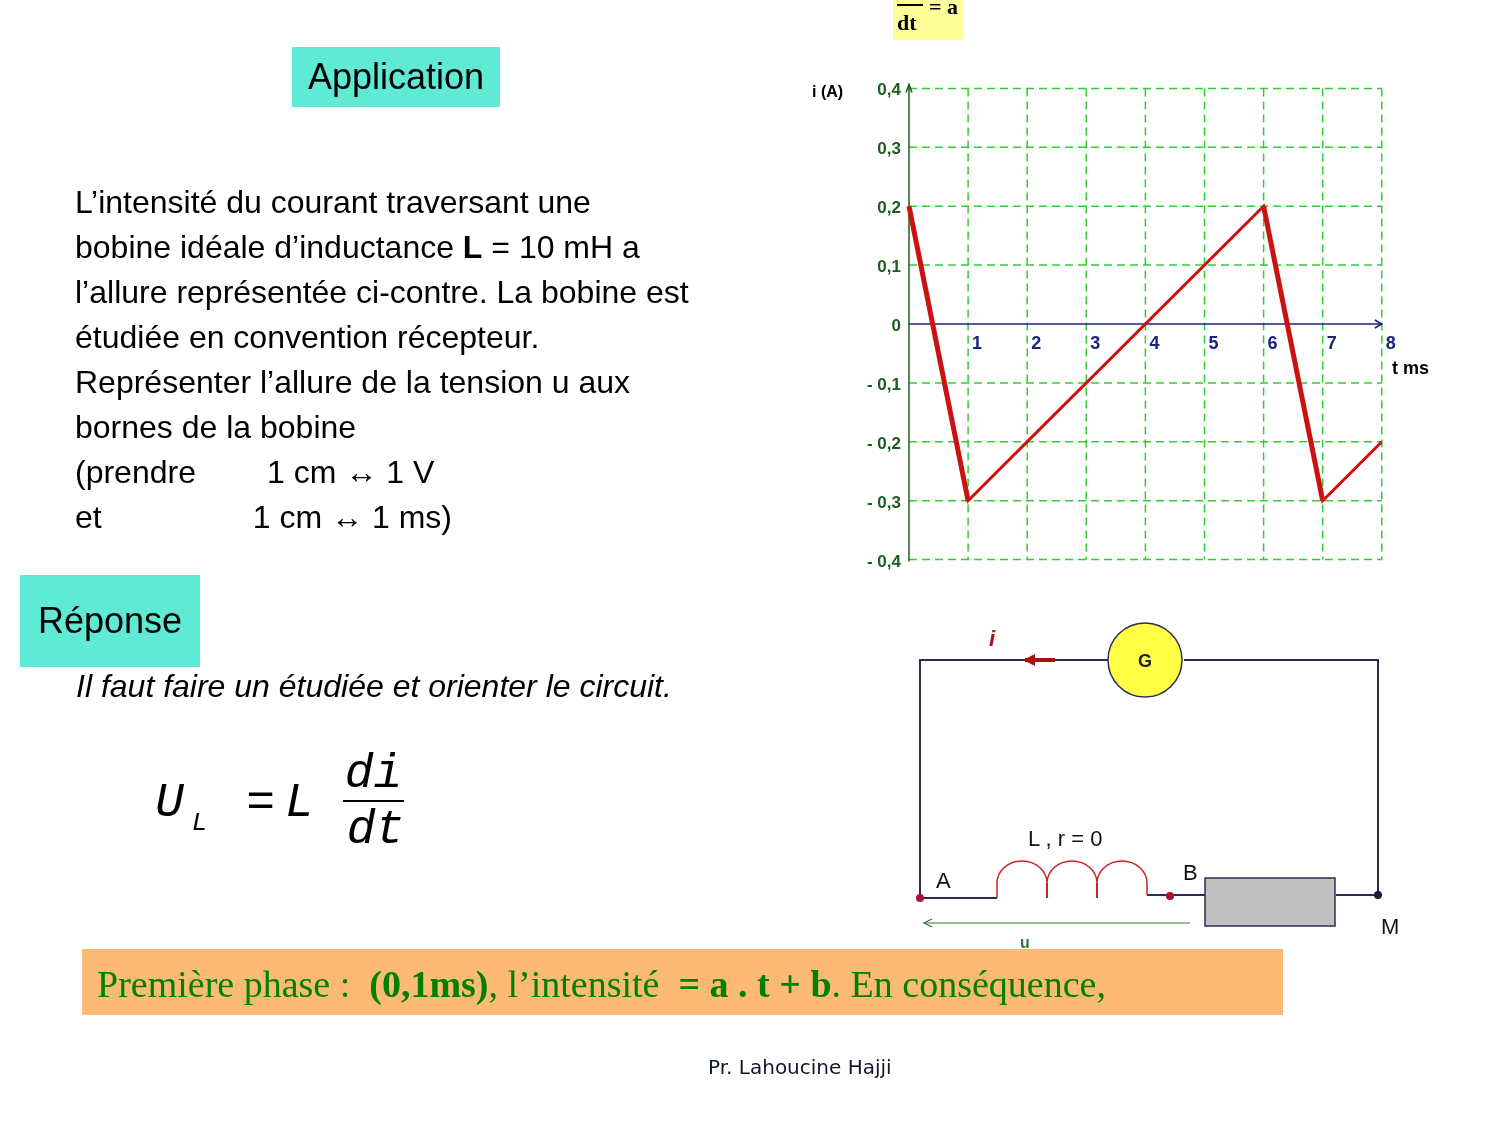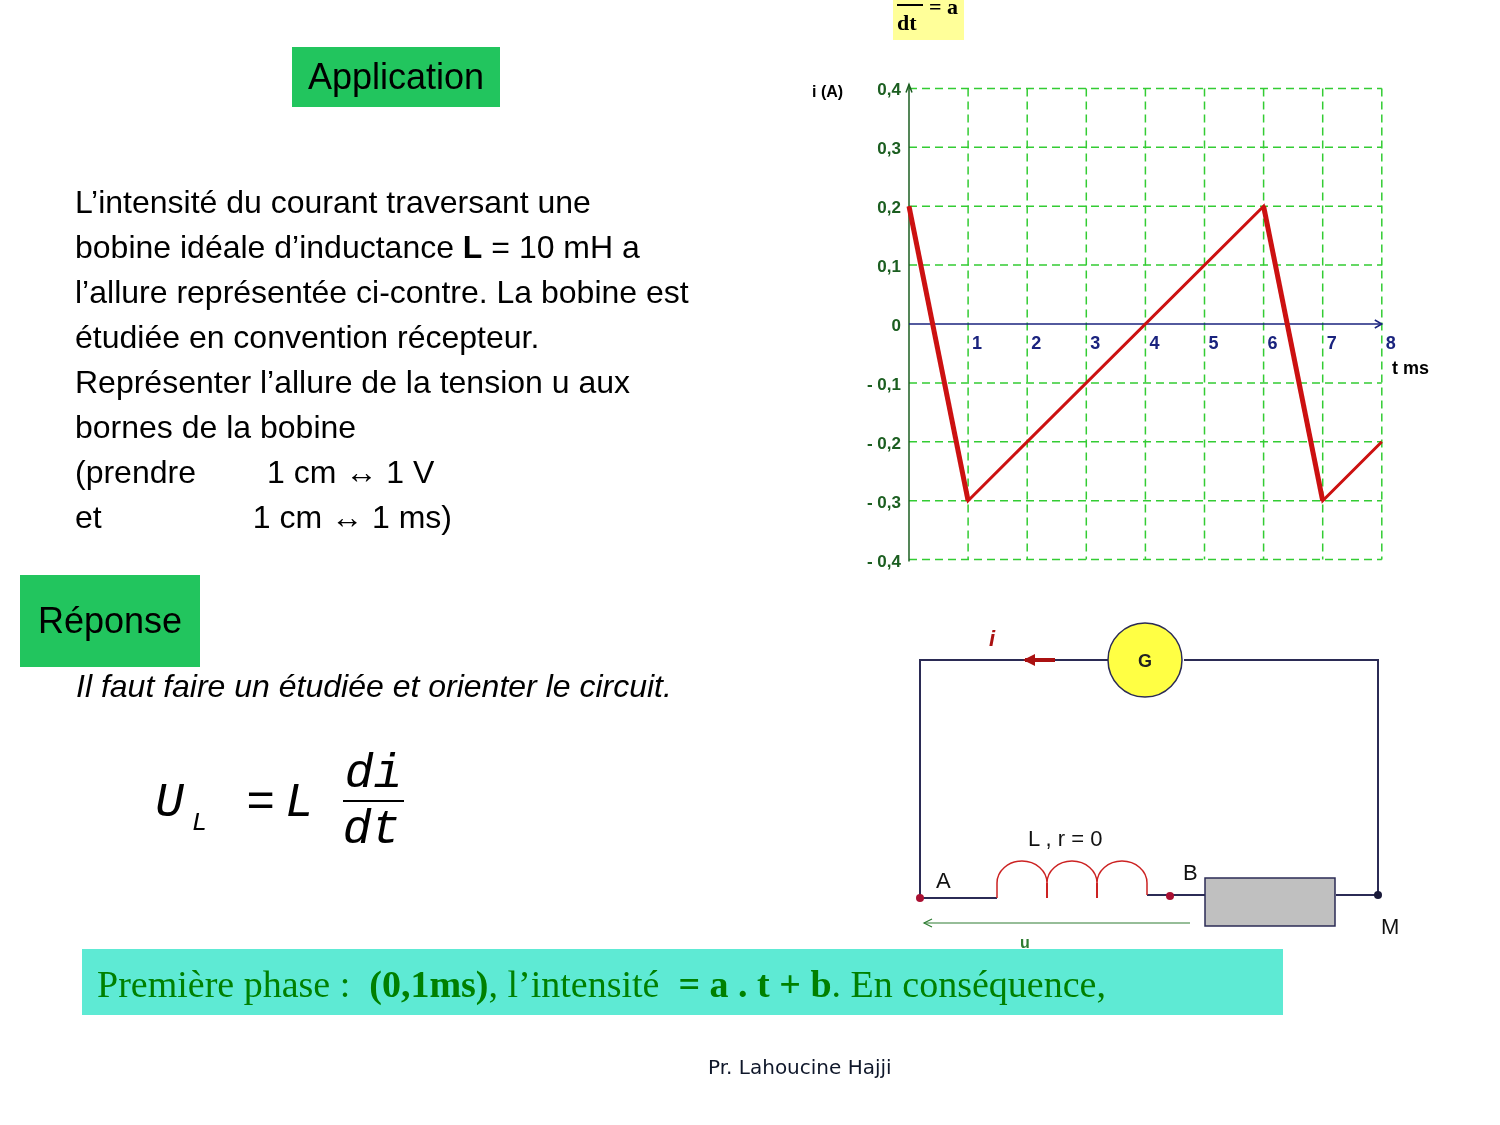"Application" .label-box { background: #22c55e -> #5eead4 }
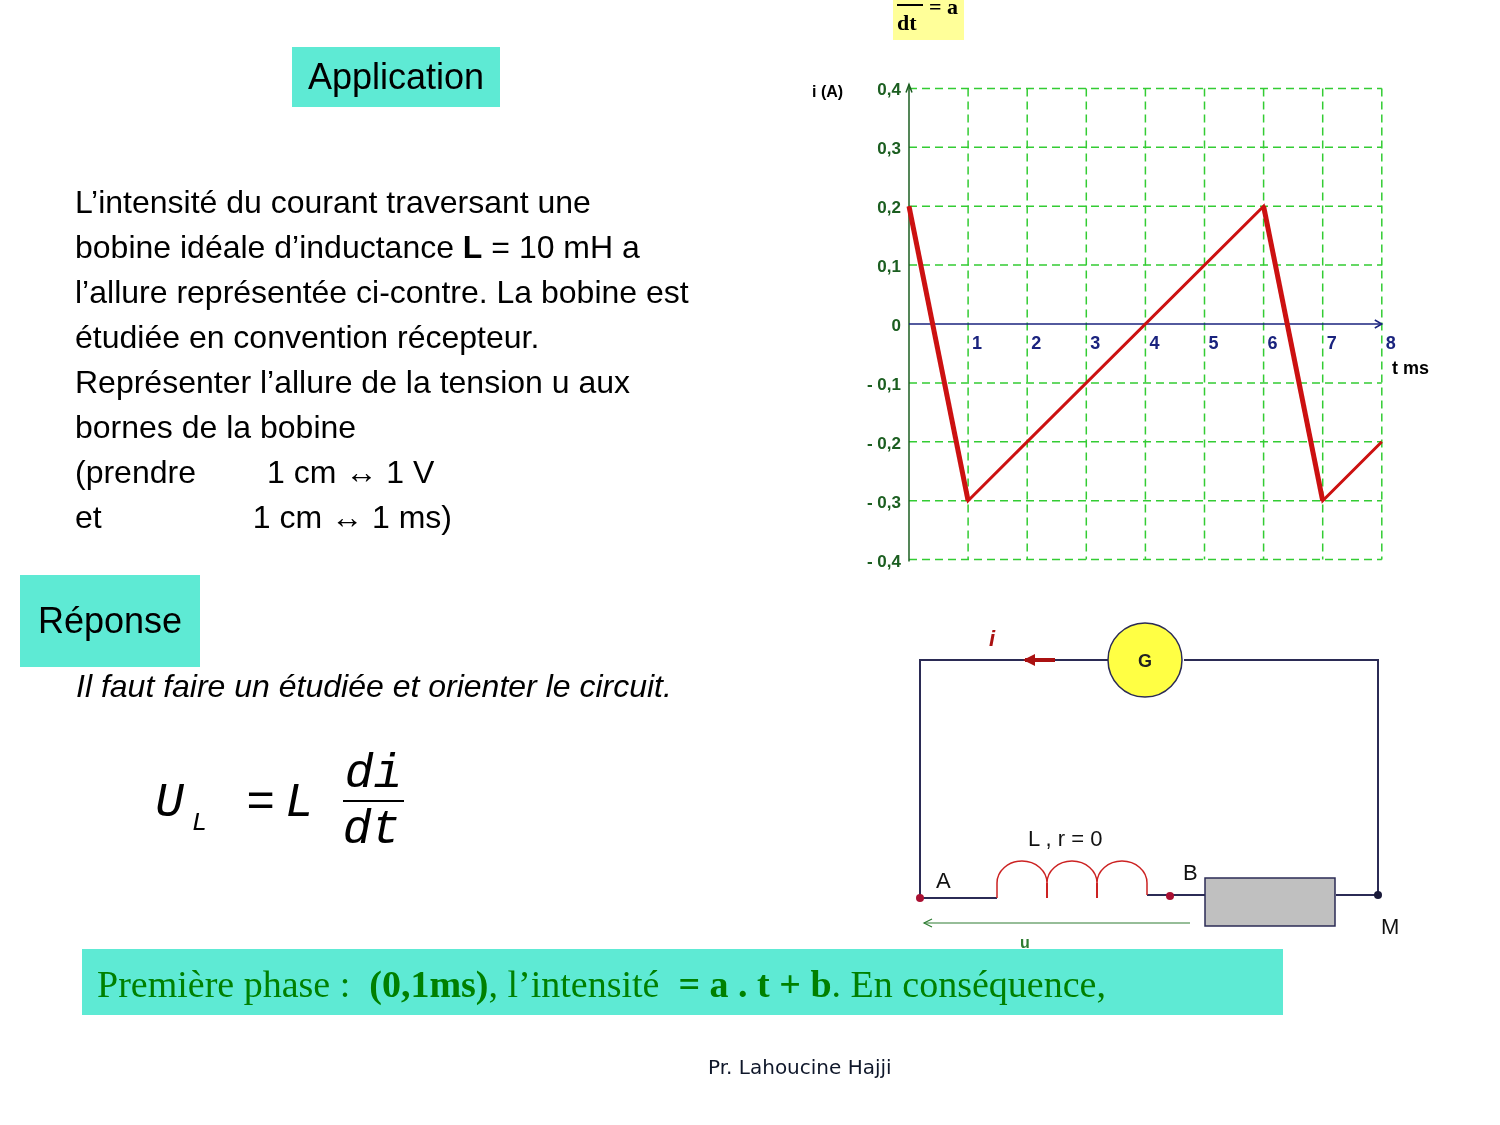"di" .frac { text-align: left -> right }
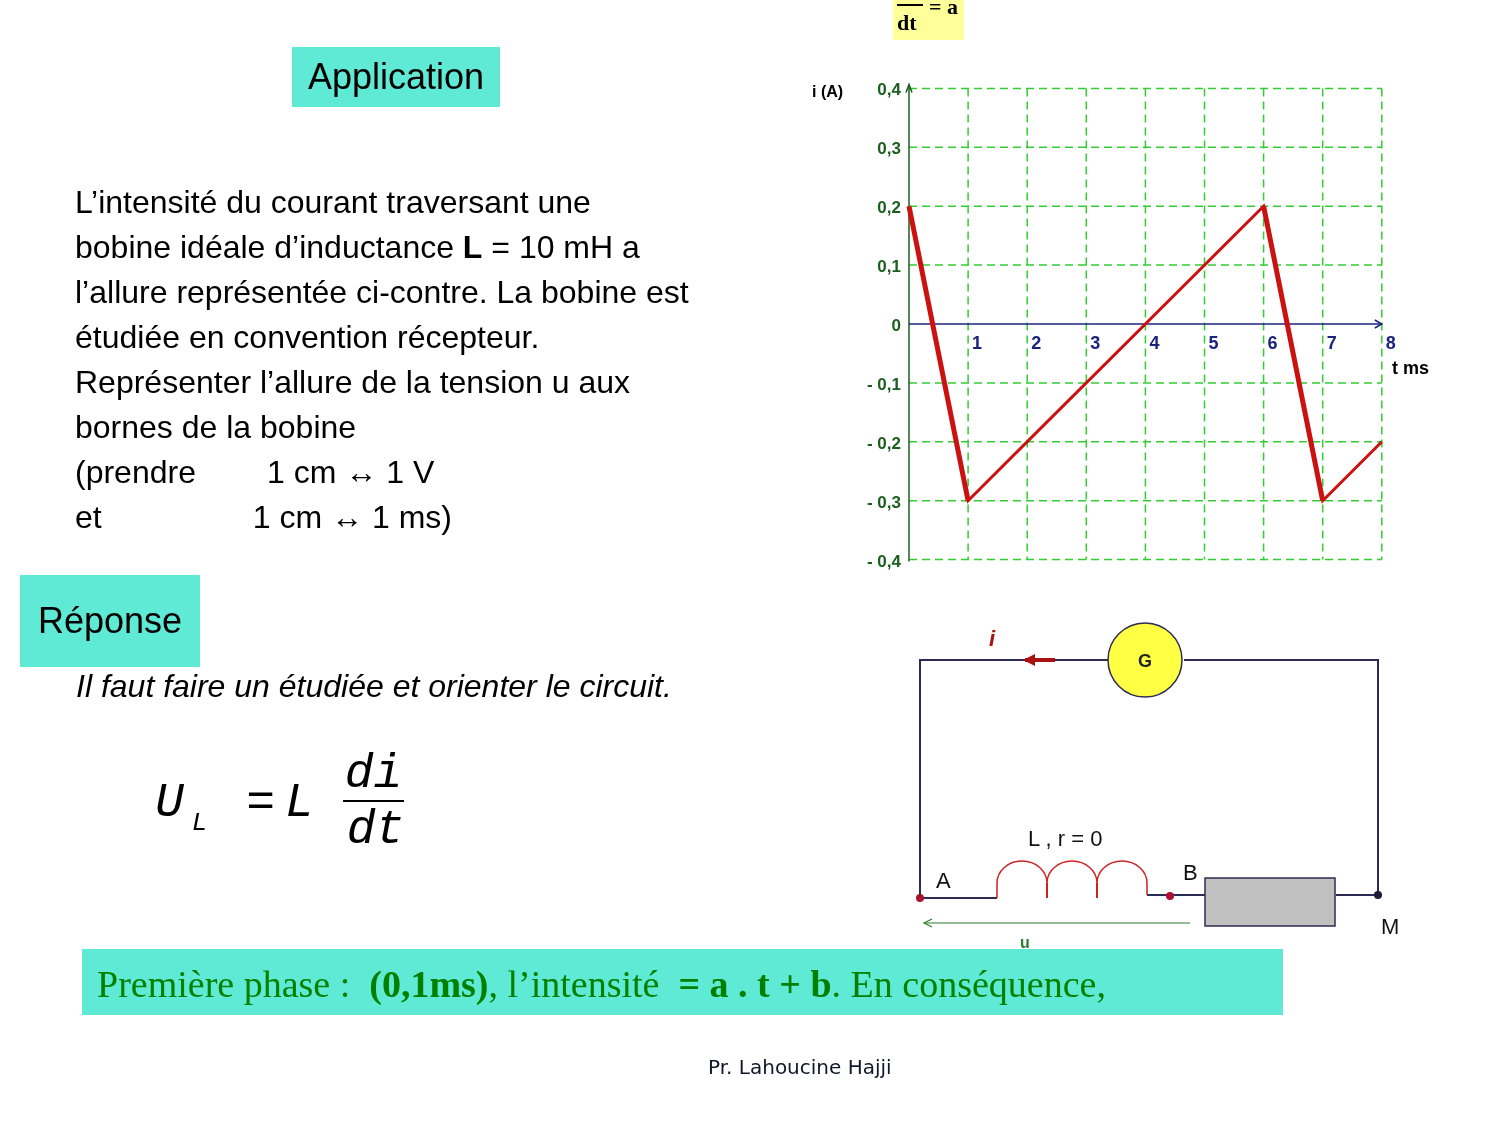"Première phase : (0,1ms), l’intensité" .phase { background: #5eead4 -> #fdba74 }
